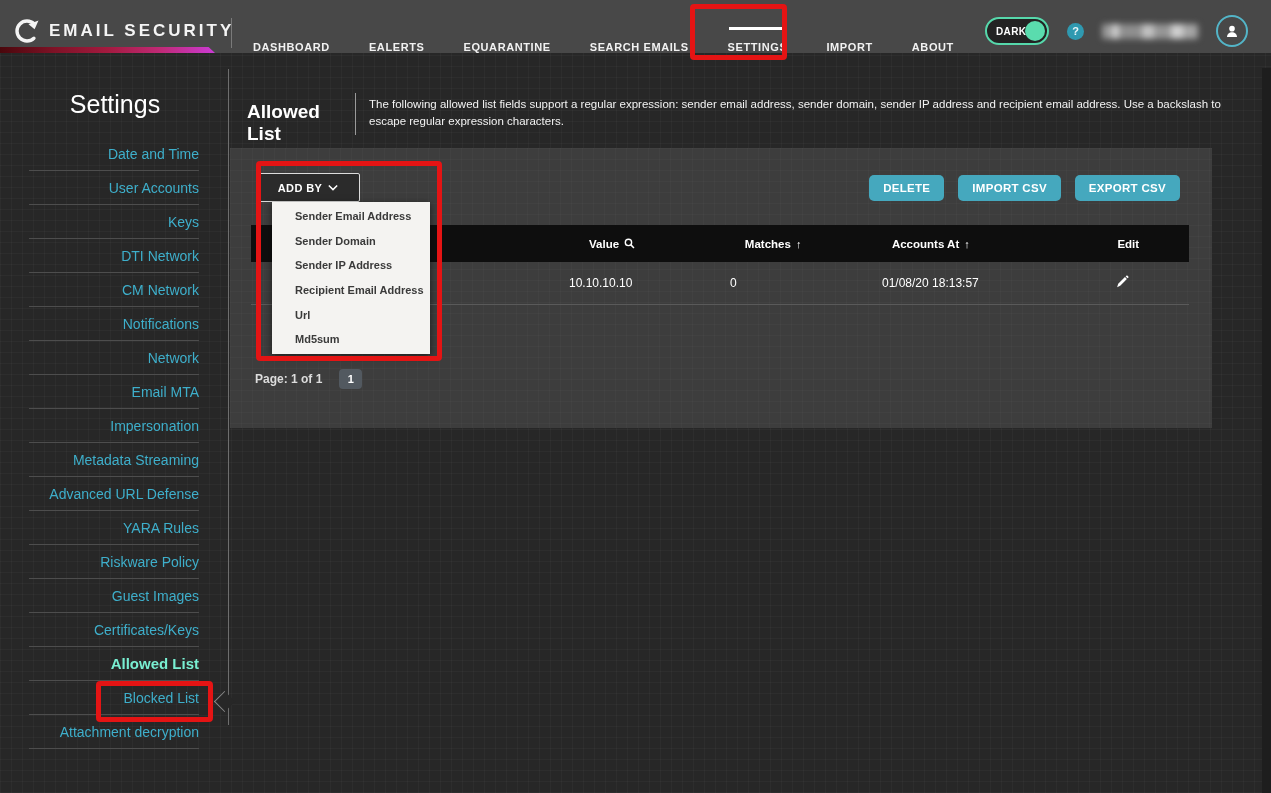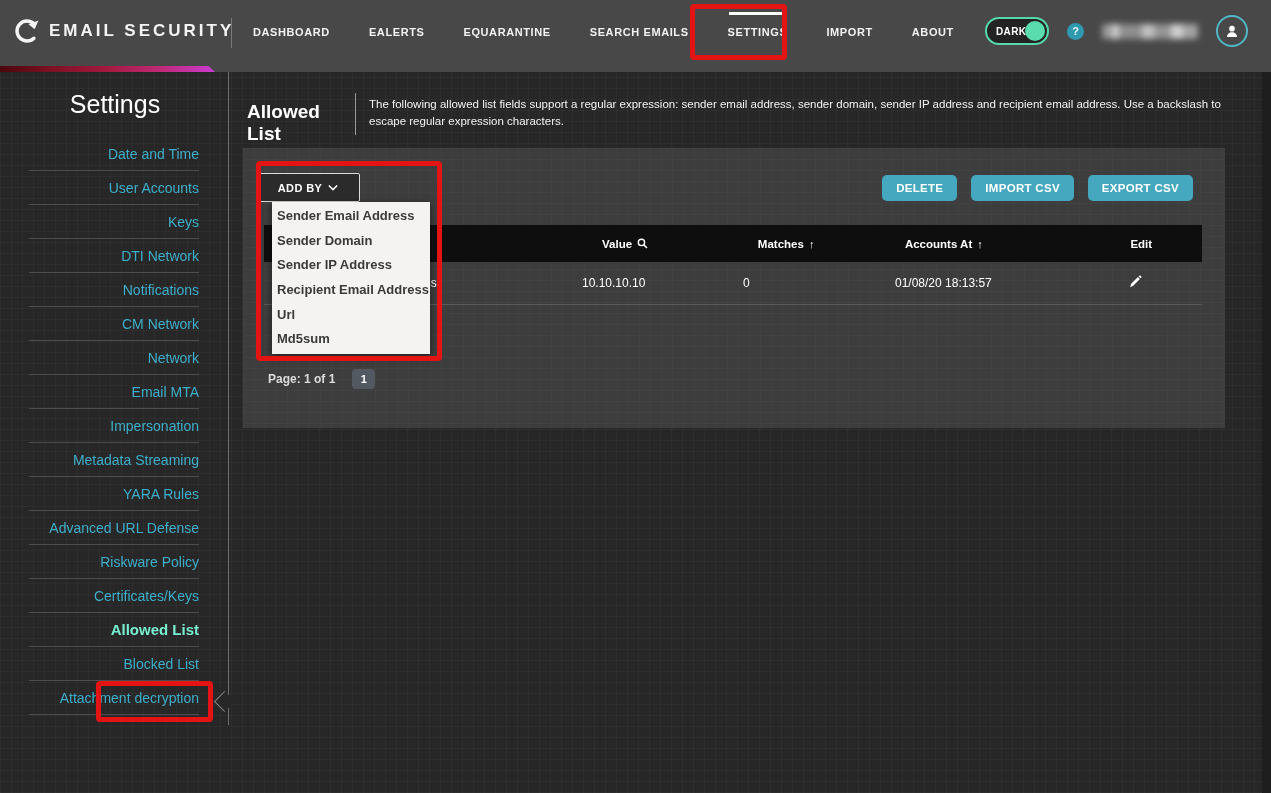"EMAIL SECURITY" .nav { height: 72px -> 53px }
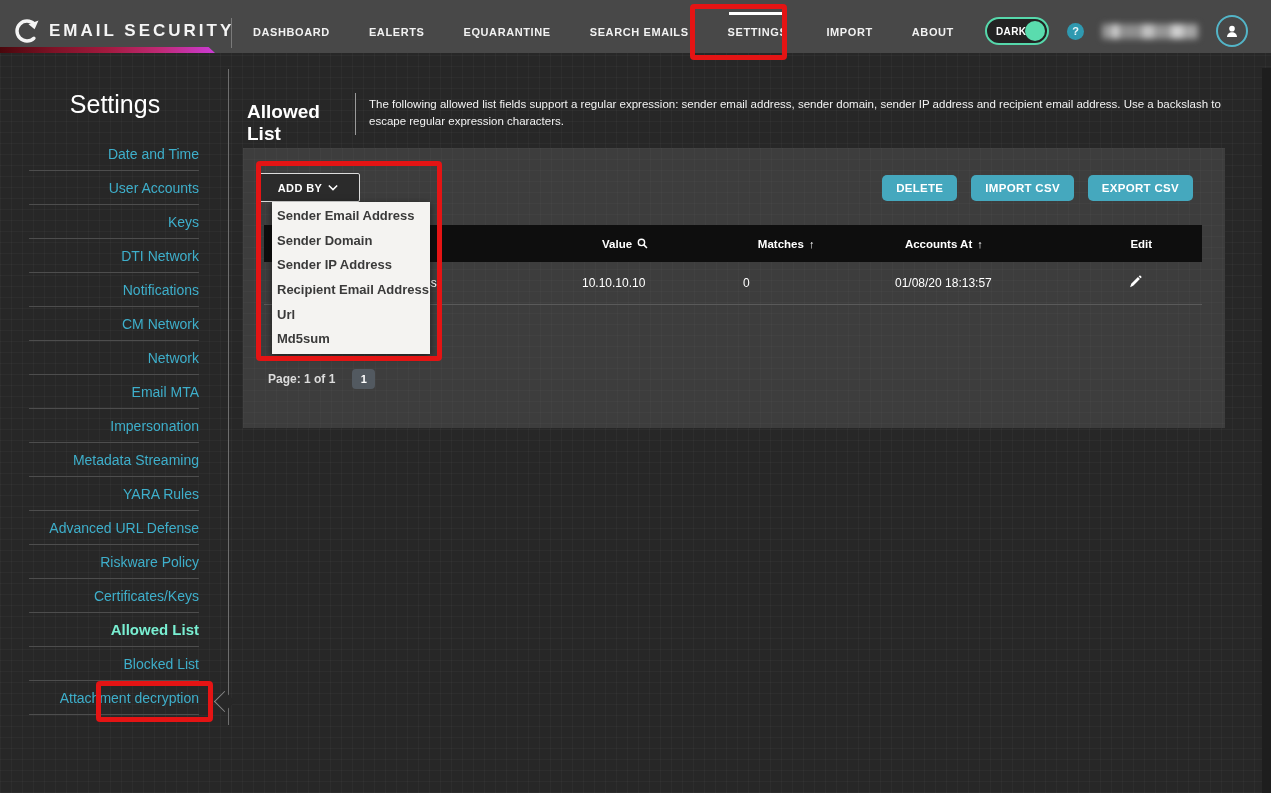"DASHBOARD" .nav-menu { top: 1px -> 16px }
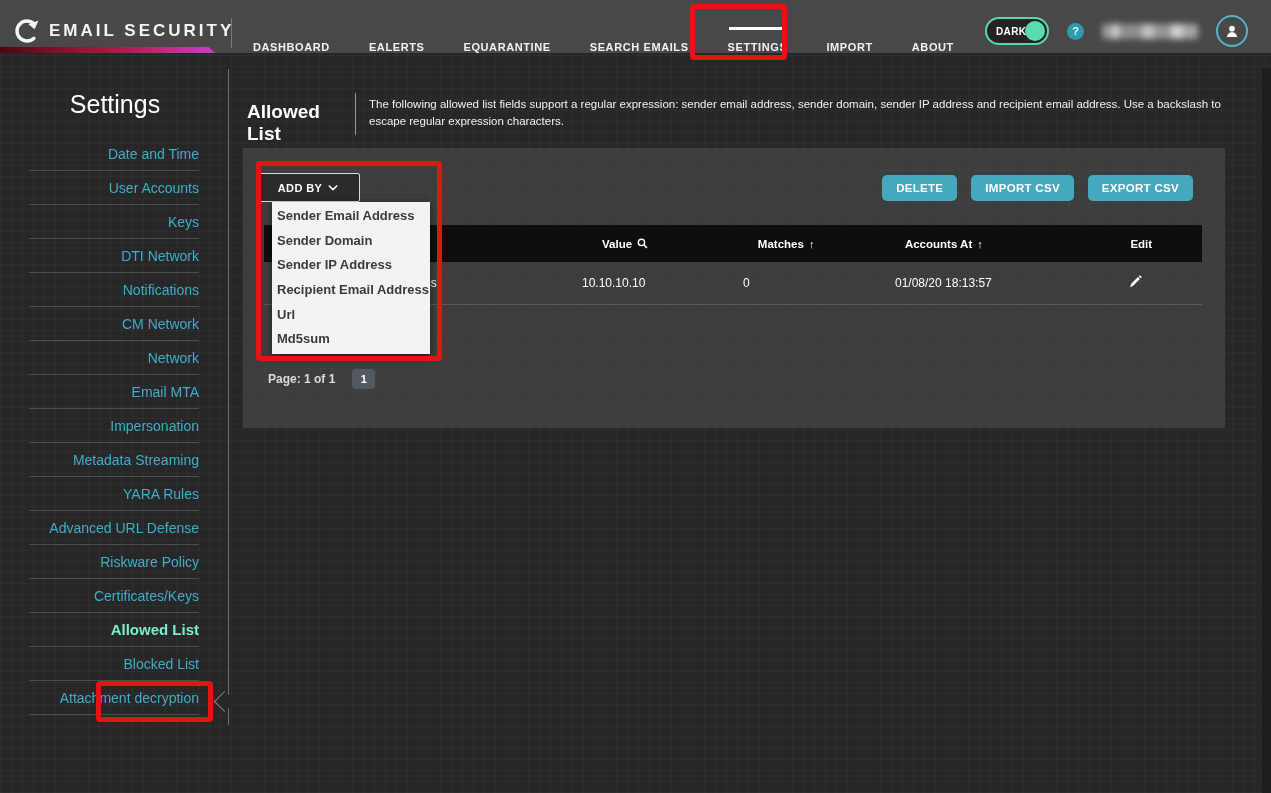"DELETE" .panel { left: 243px -> 230px }
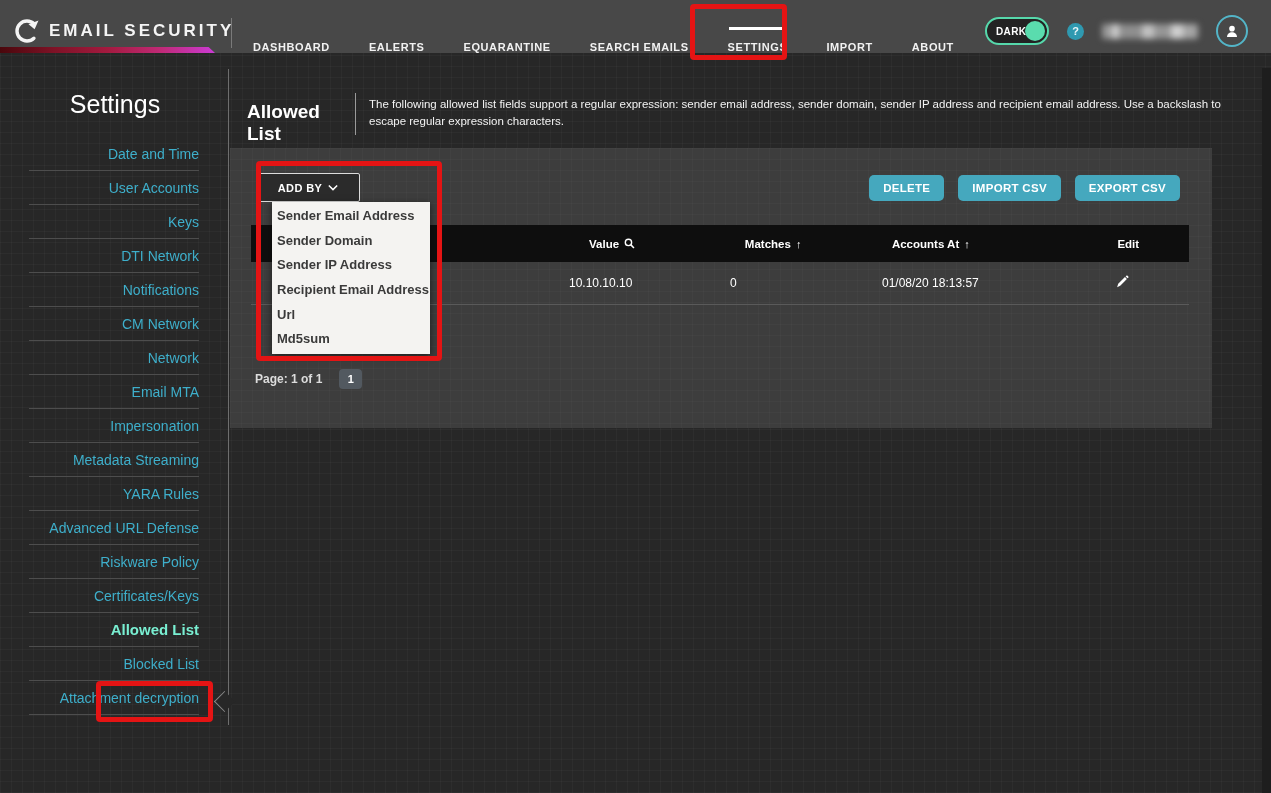"Sender Email Address" .addby-option { font-size: 13px -> 11px; padding-left: 5px -> 23px }
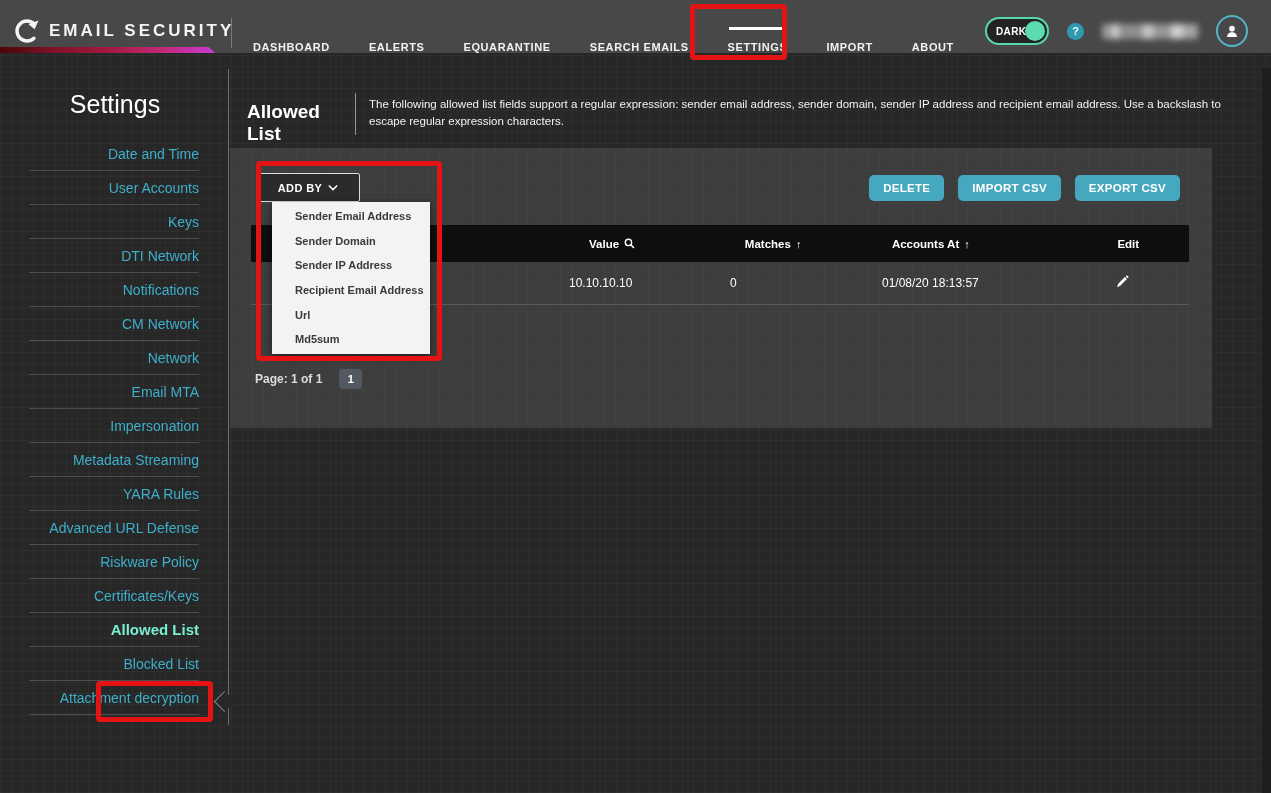"Notifications" li.sidebar-item { order: before "CM Network" -> after "CM Network" }
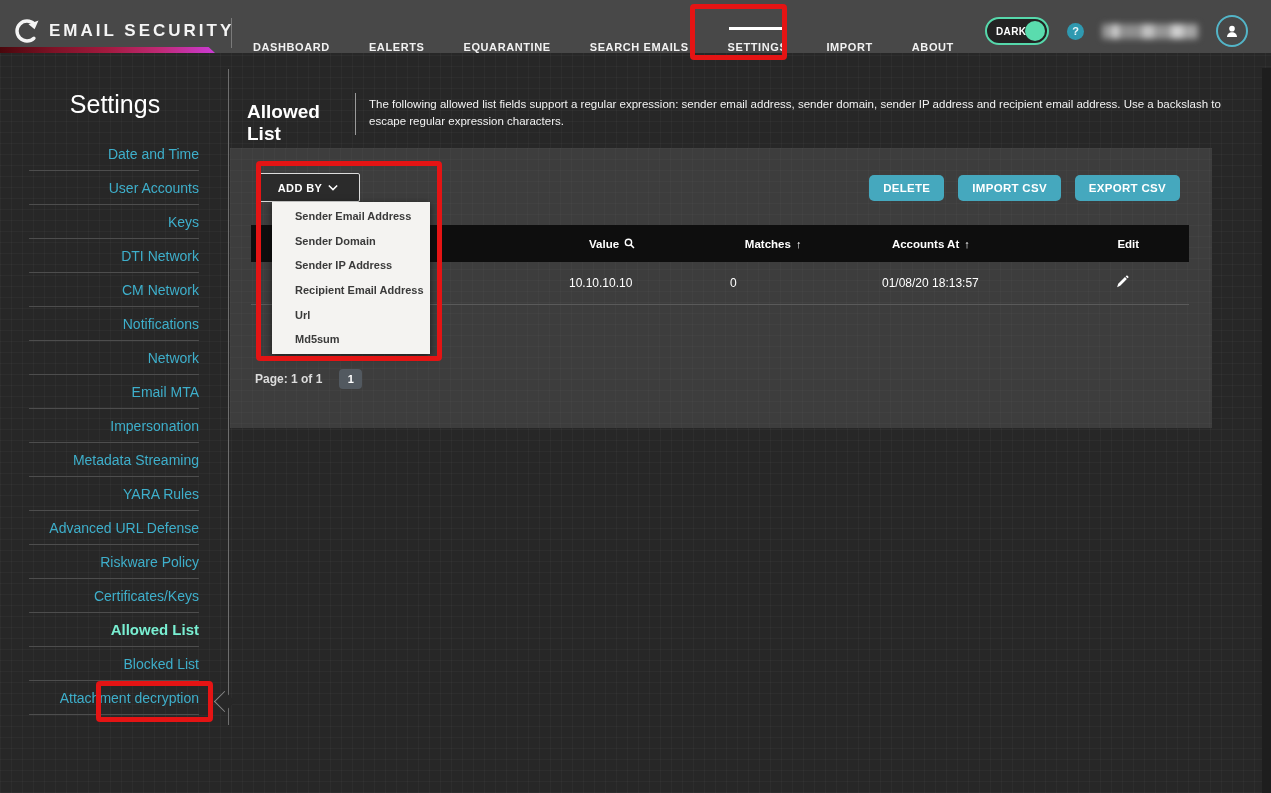"YARA Rules" li.sidebar-item { order: before "Advanced URL Defense" -> after "Advanced URL Defense" }
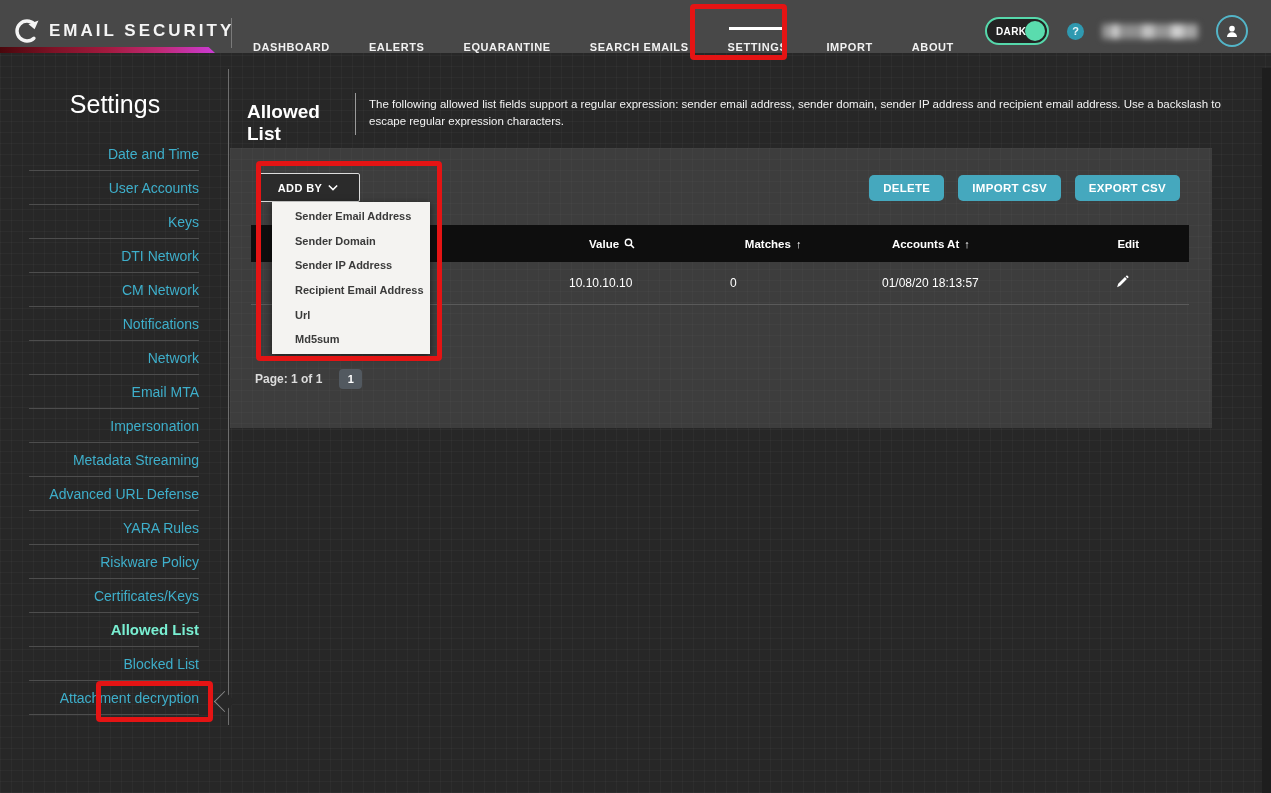"Guest Images" li.sidebar-item { html: none -> <li>Guest Images</li> }
